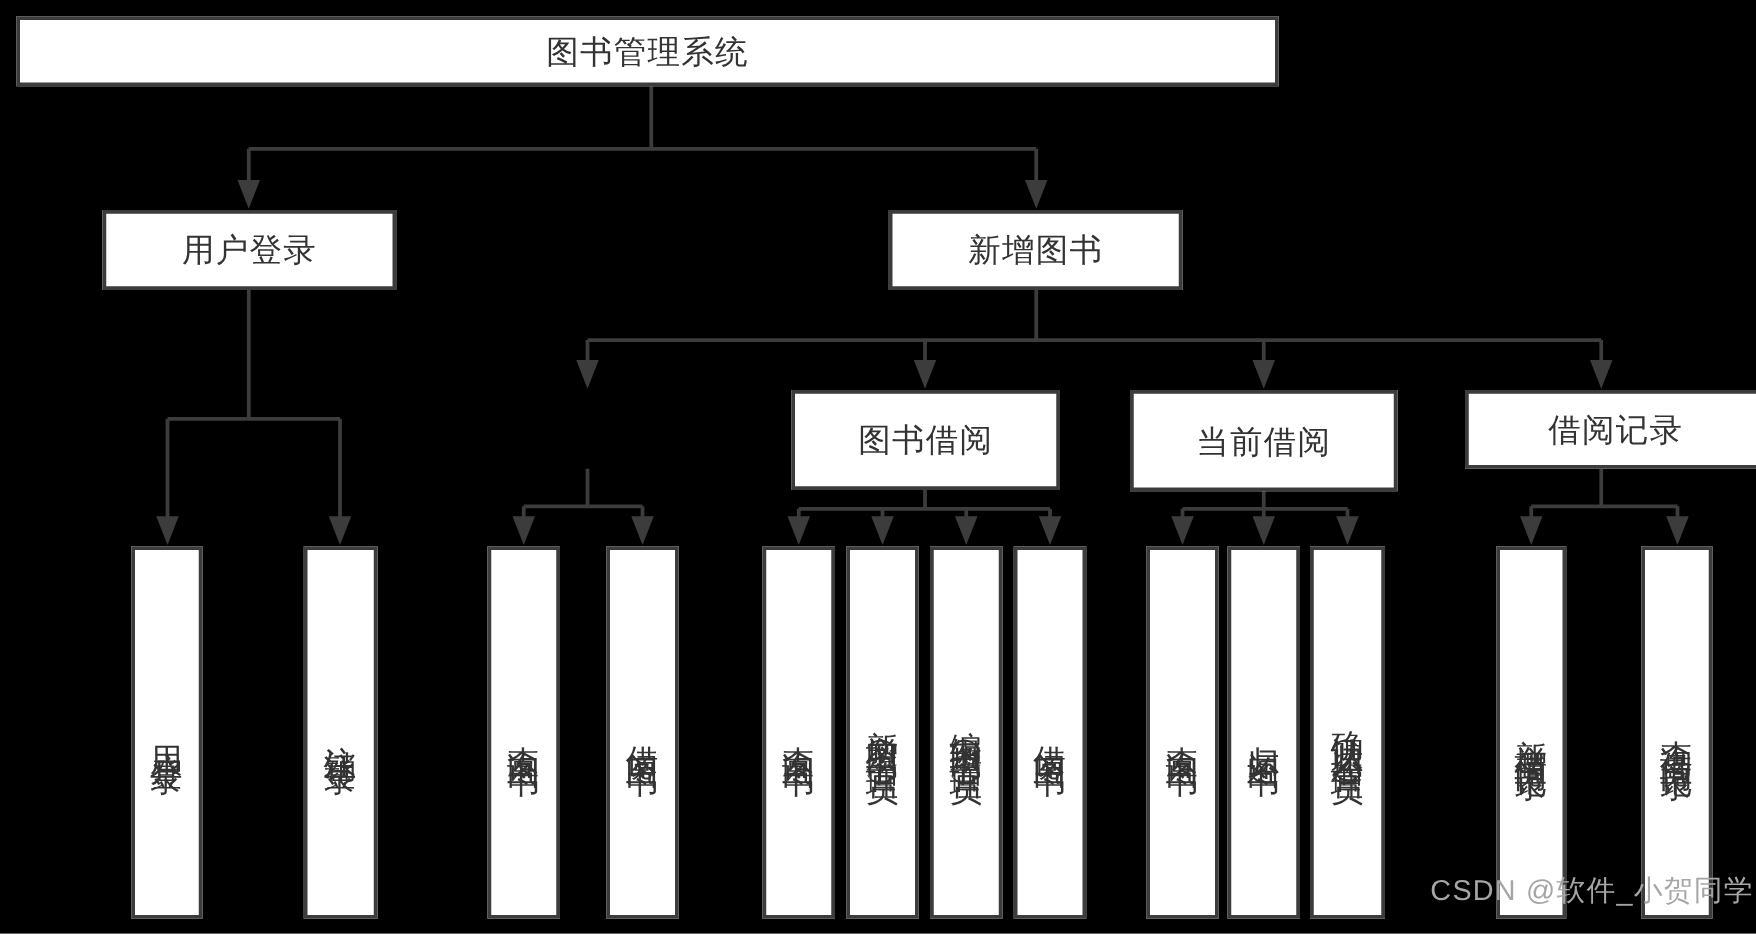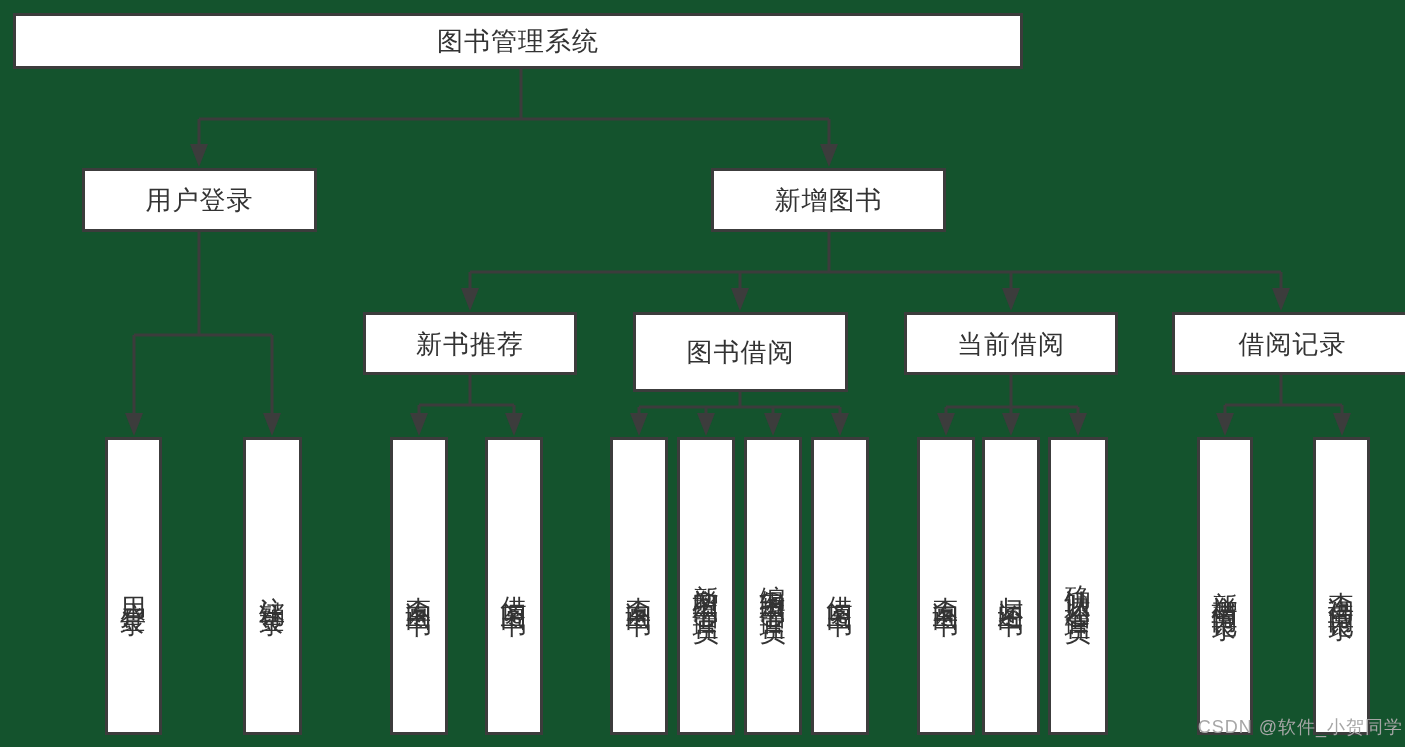"图书管理系统" .canvas { background: #14532d -> #000000 }
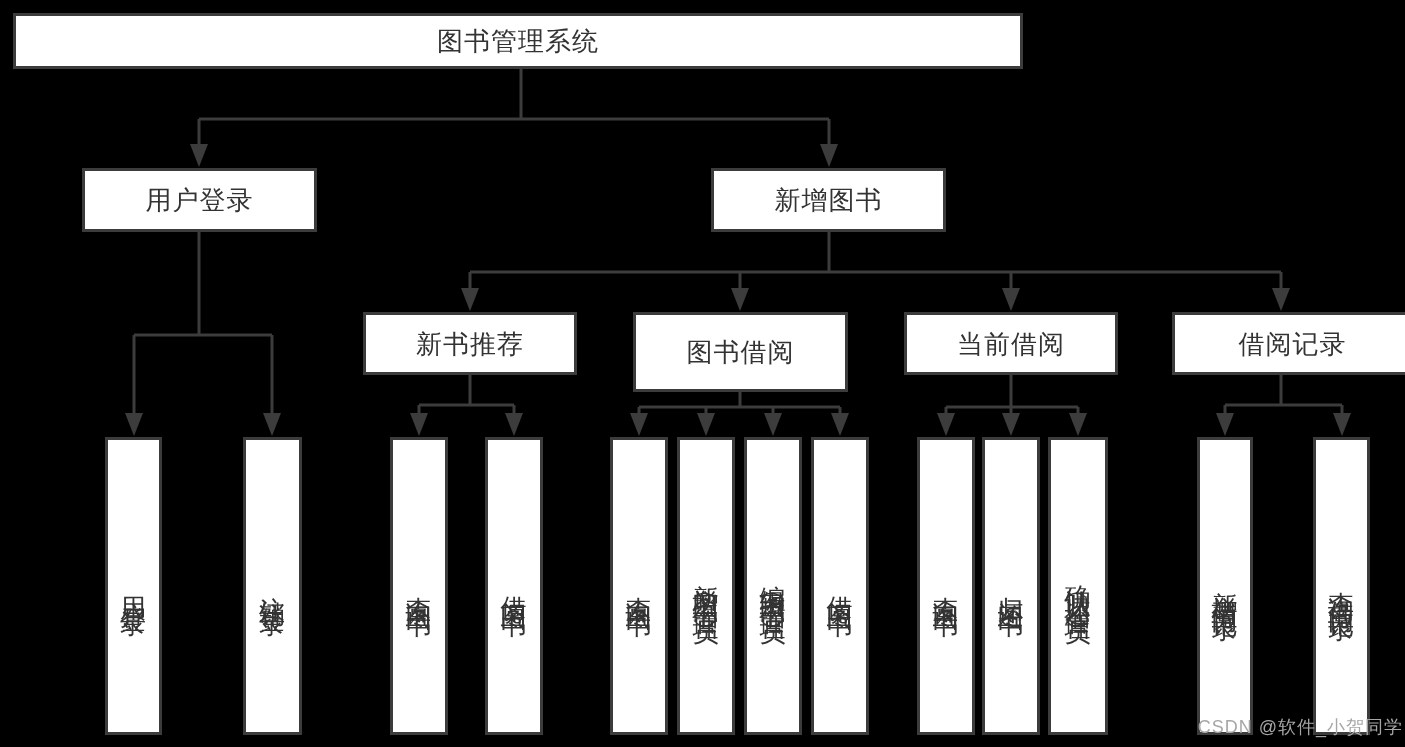"新书推荐" div.box { html: <div> <span>新书推荐</span> </div> -> none }
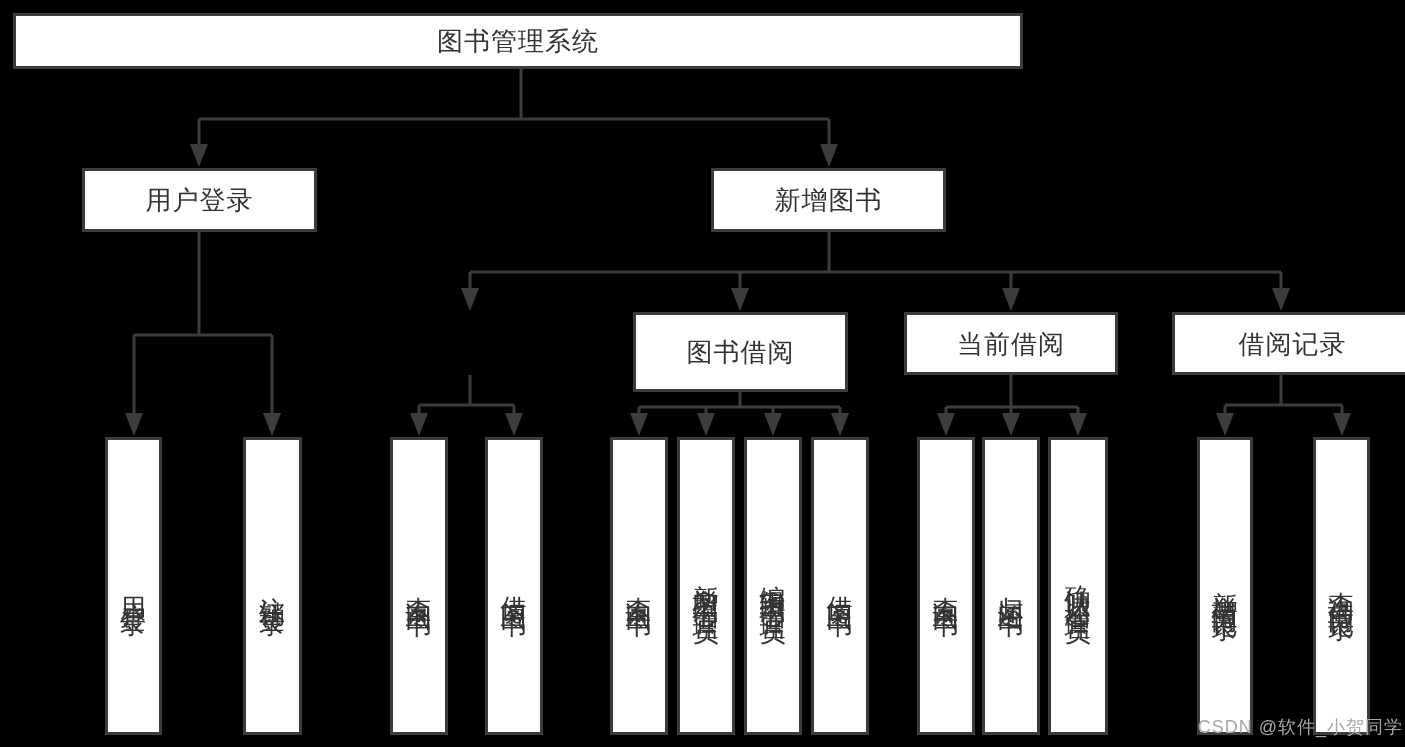"当前借阅" div.box { height: 63px -> 81px }
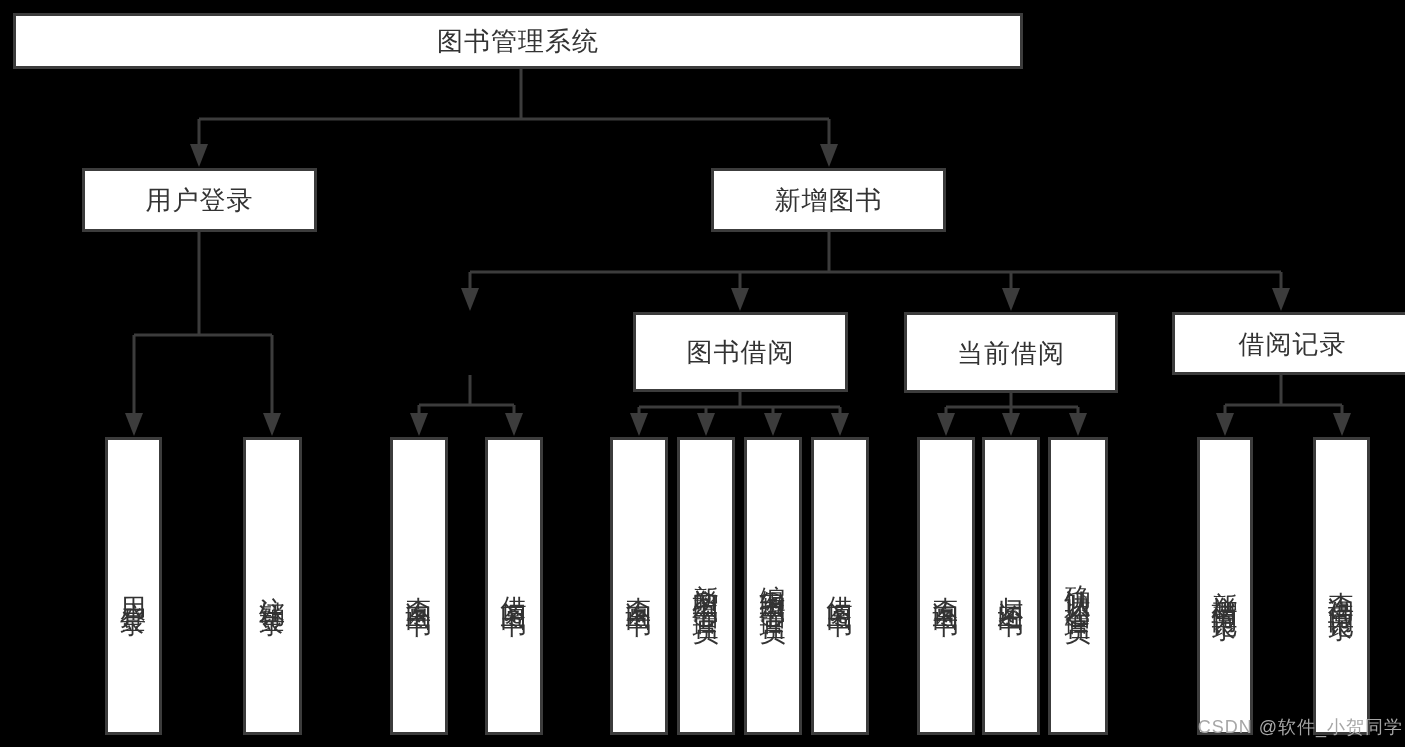"CSDN @软件_小贺同学" .watermark { bottom: 8px -> 19px; font-size: 18px -> 23px }
